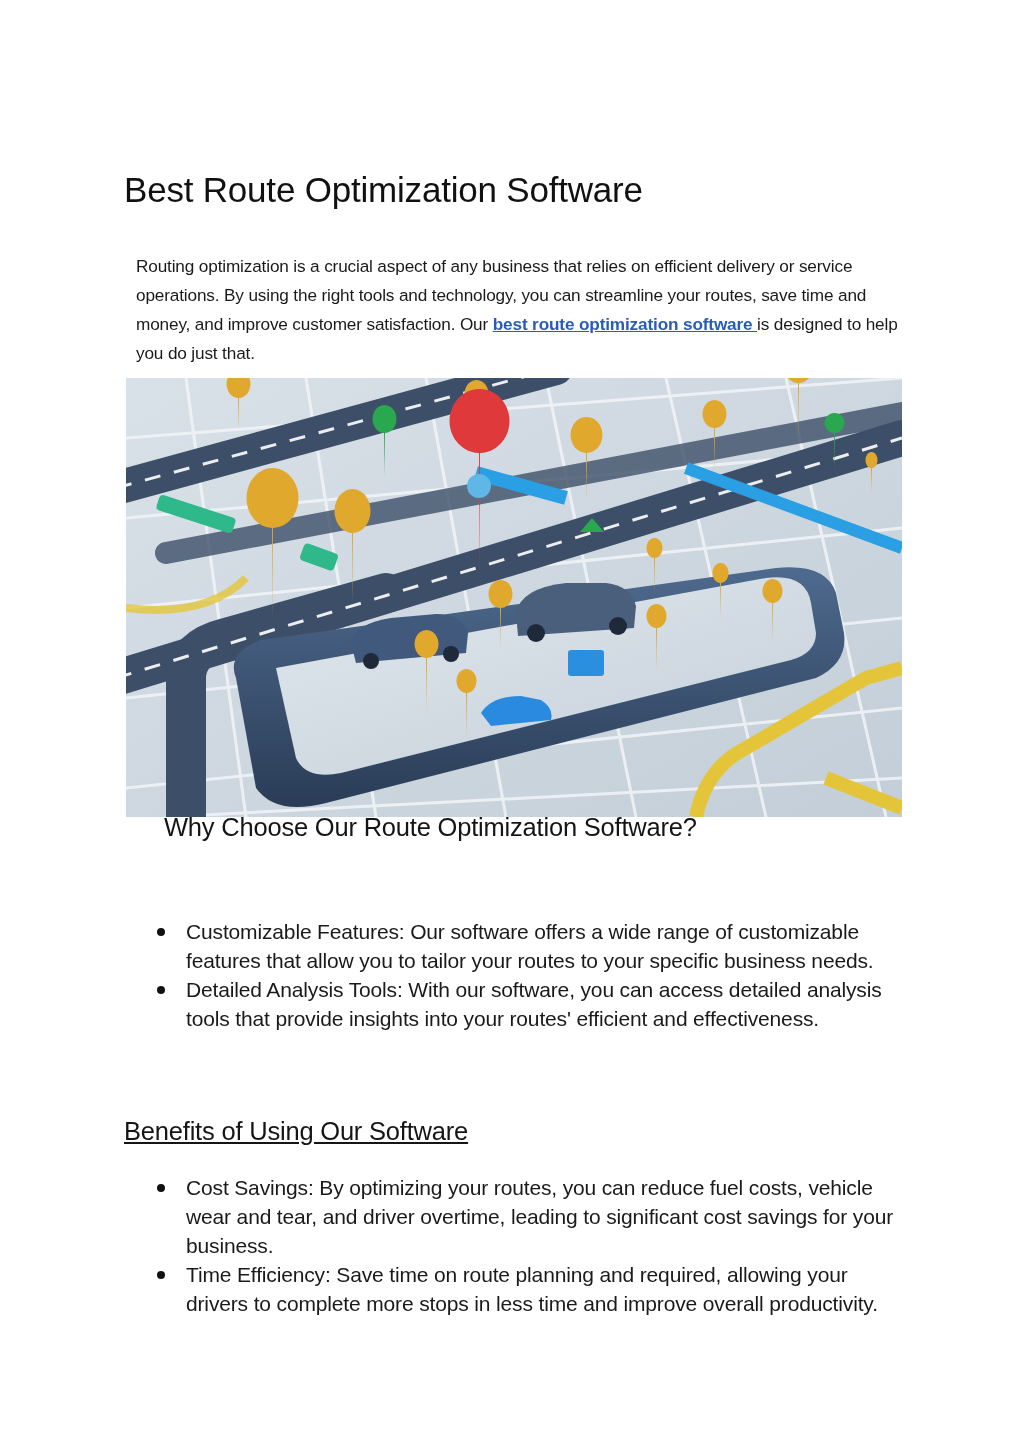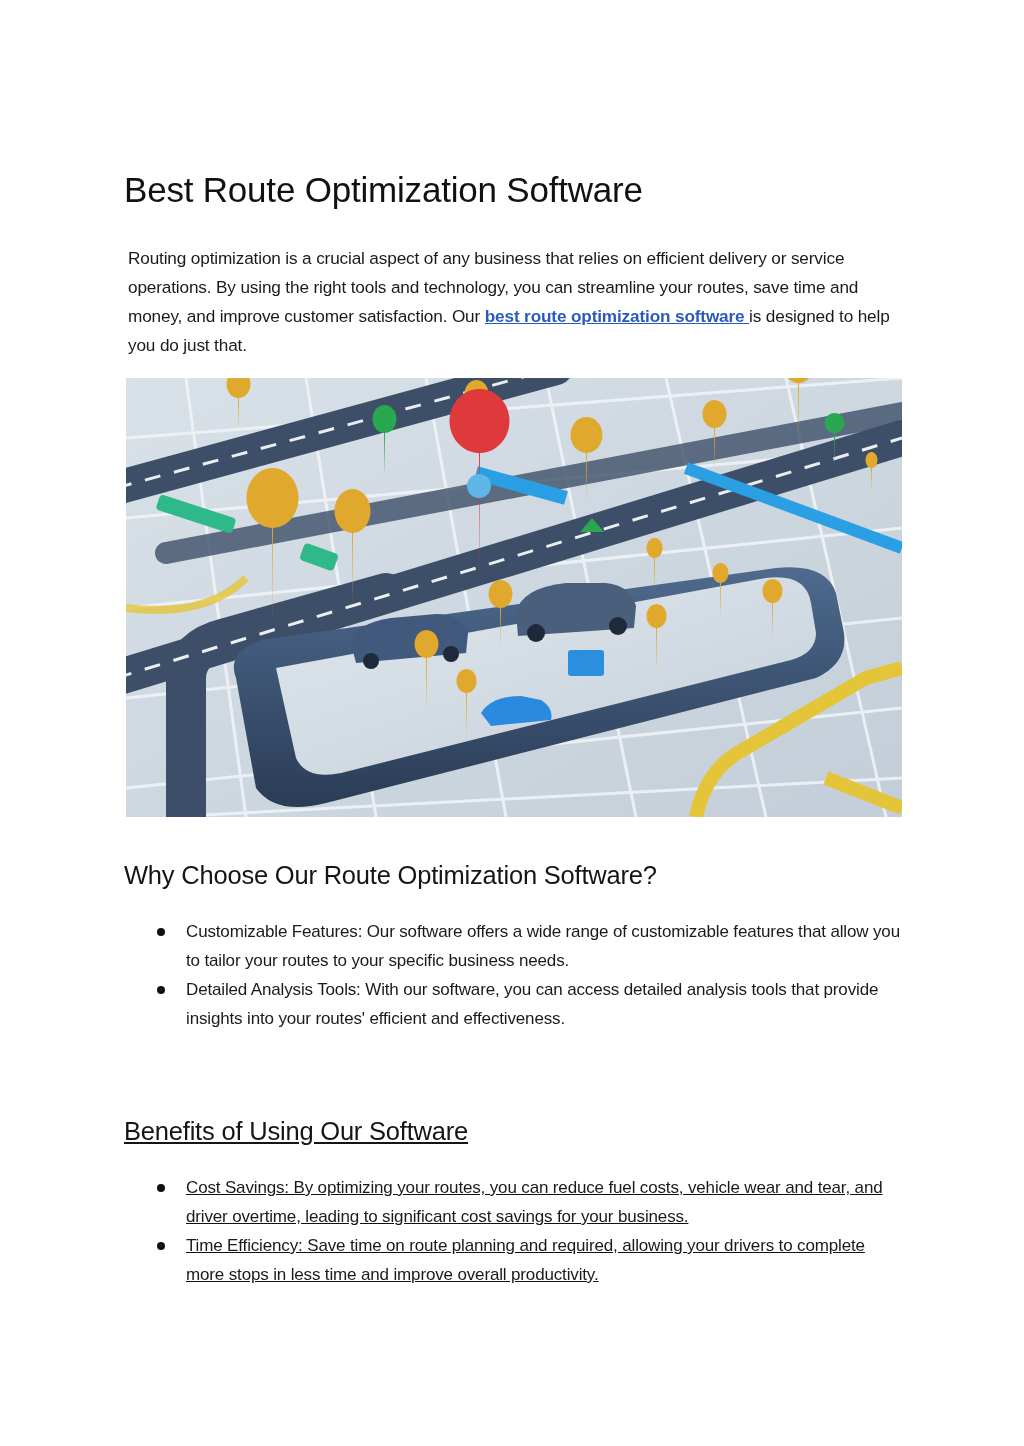"Routing optimization is a crucial" .intro { margin: 4px -> 12px }
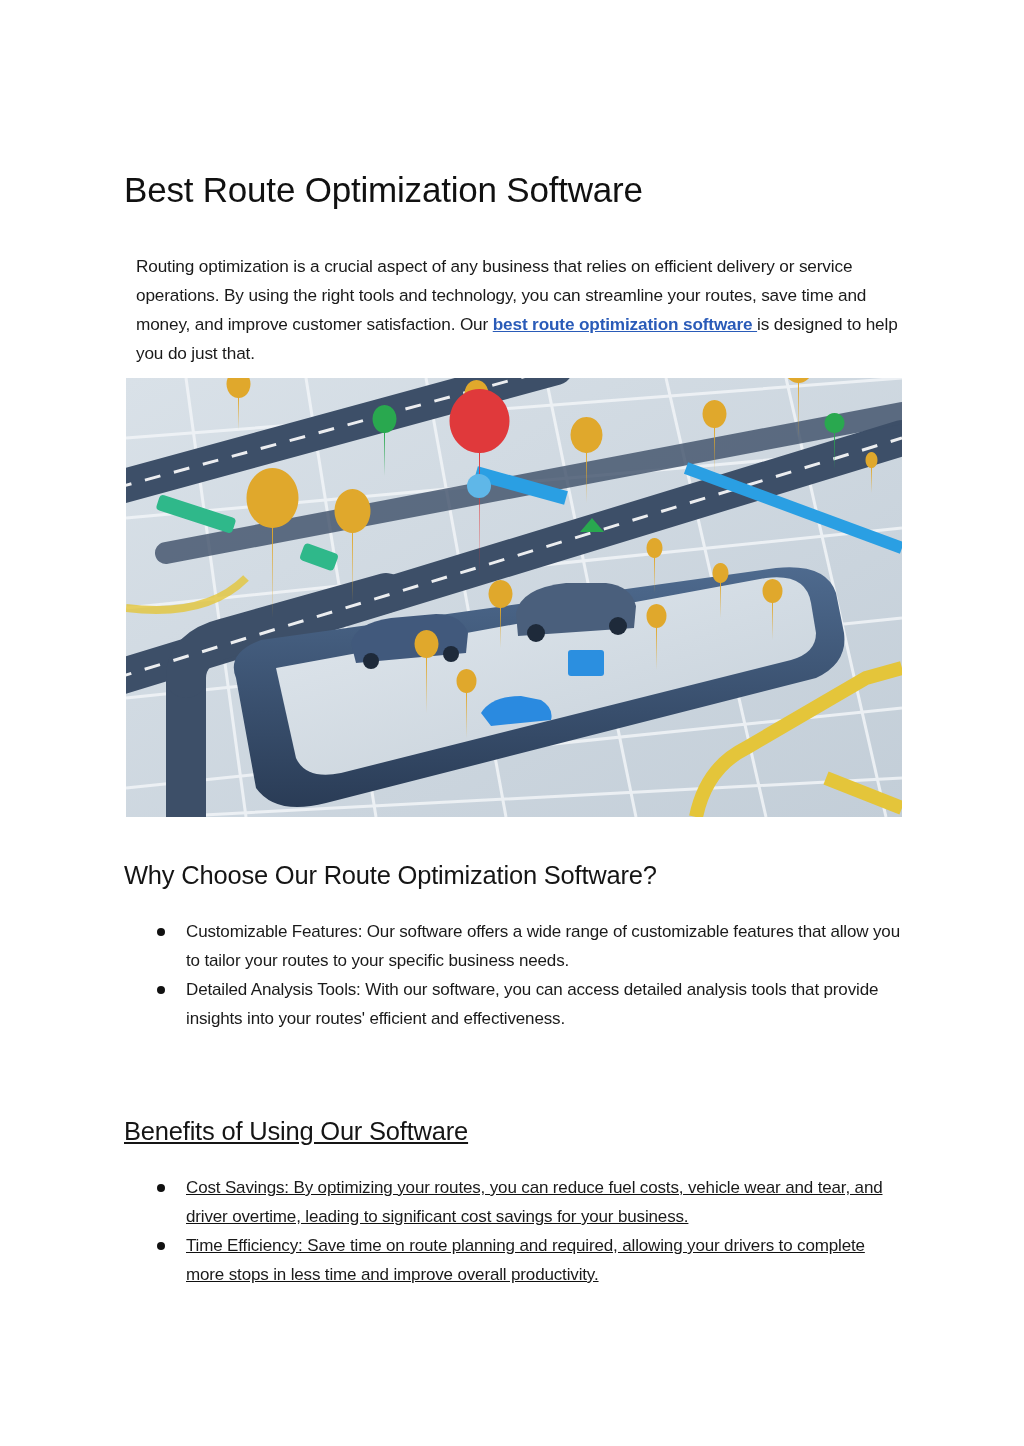"Why Choose Our Route Optimization" .h2.why { margin-left: none -> 40px; top: 857px -> 809px }
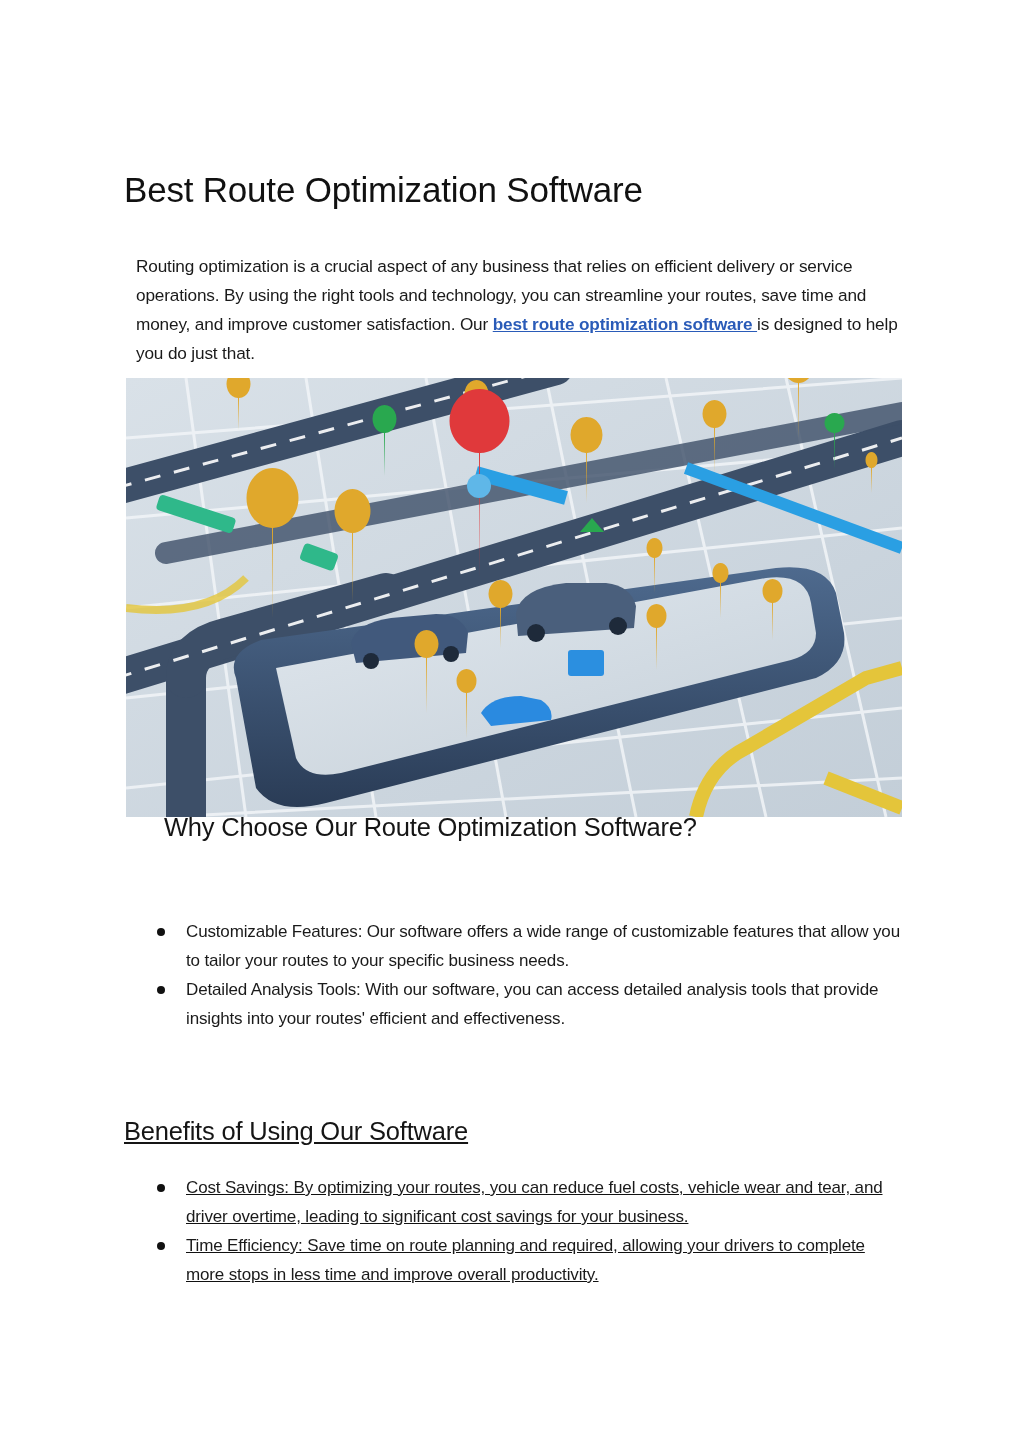"Customizable Features: Our software" ul.bullets li { font-size: 17px -> 21px }
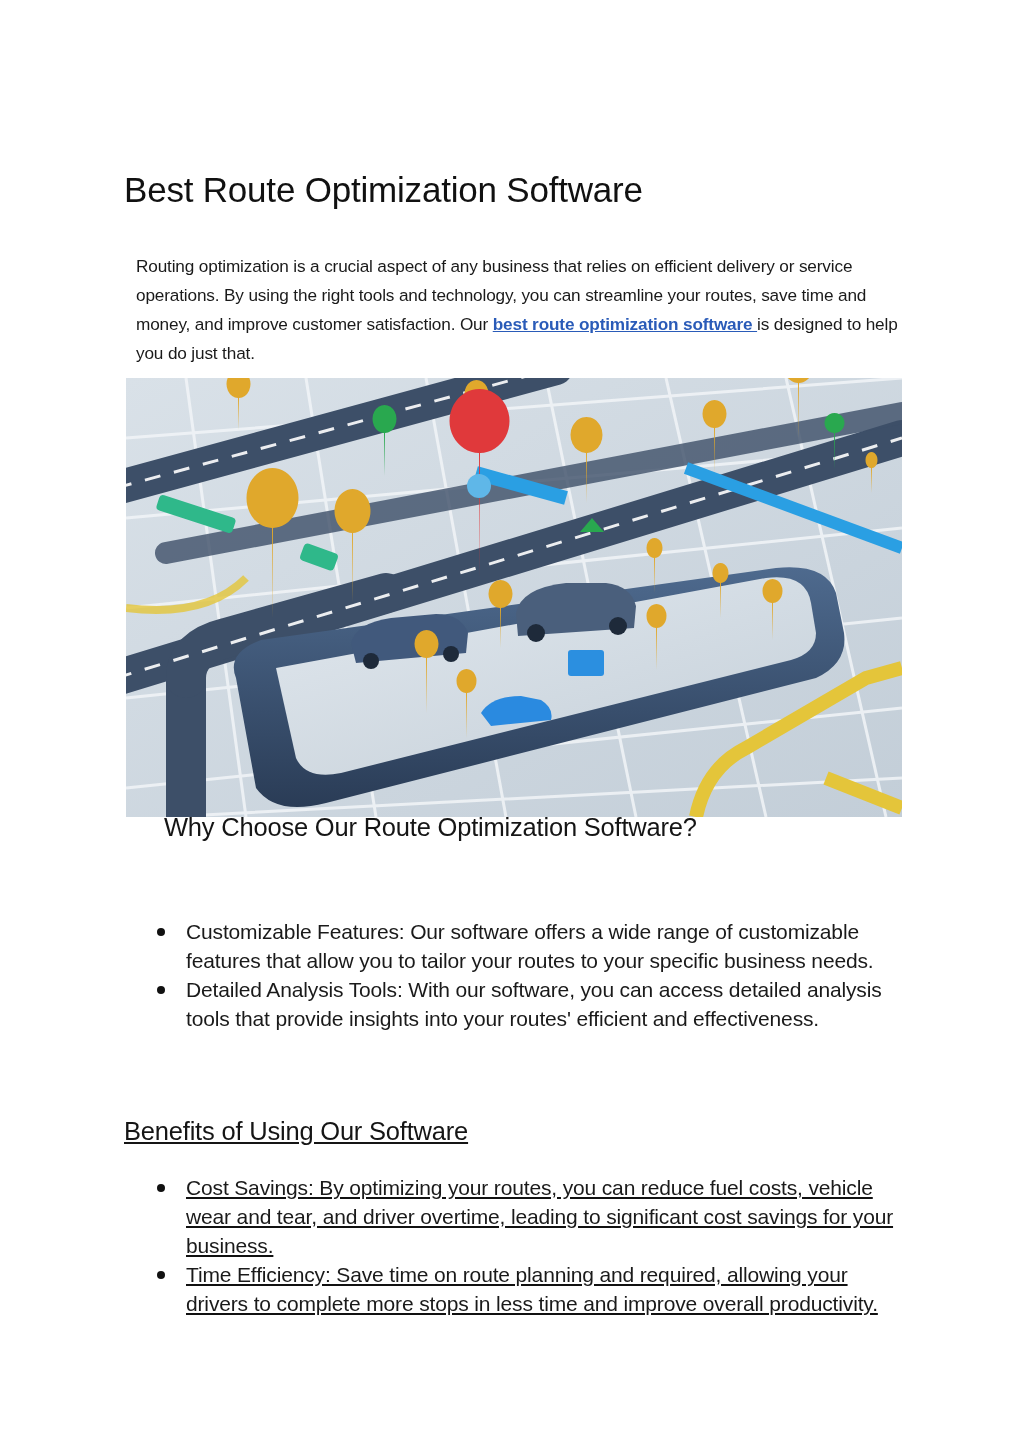"Cost Savings: By optimizing your" ul.bullets.benefits { text-decoration: underline -> none }
